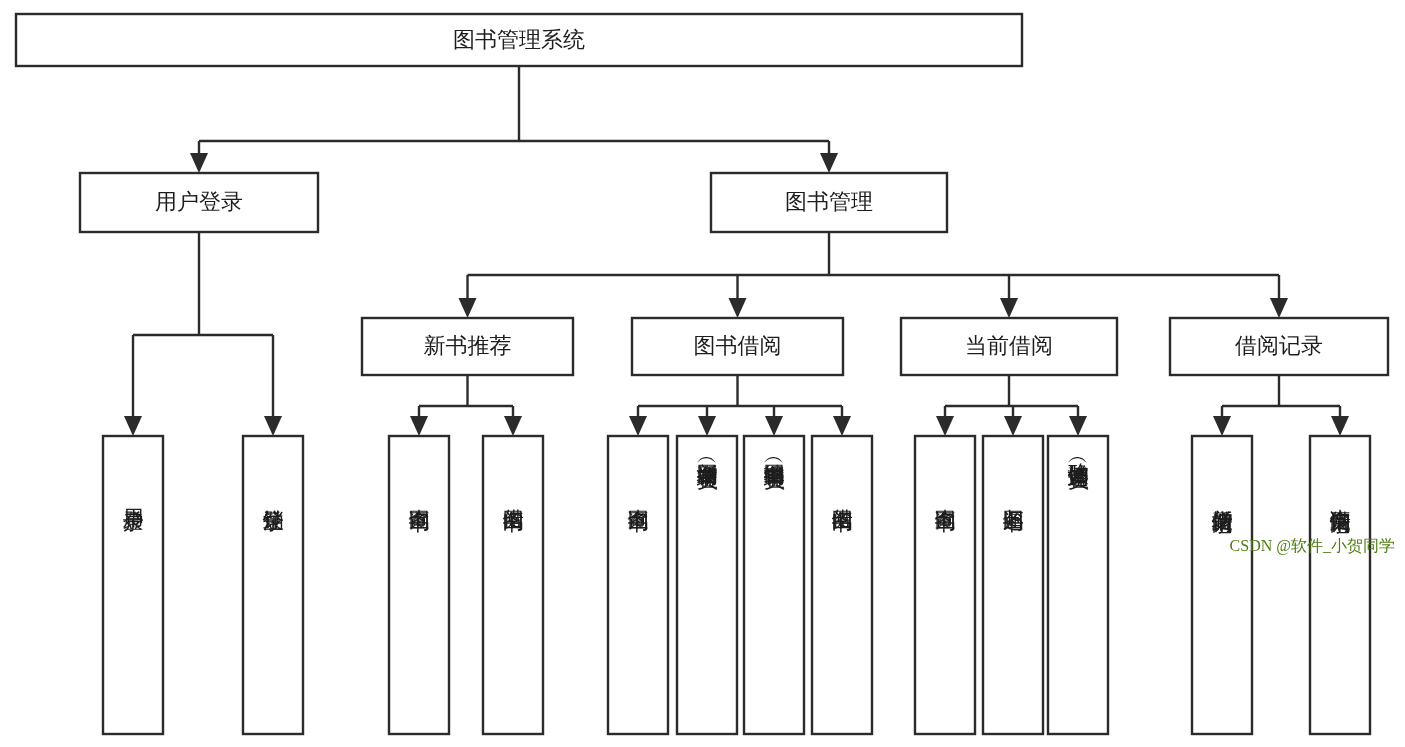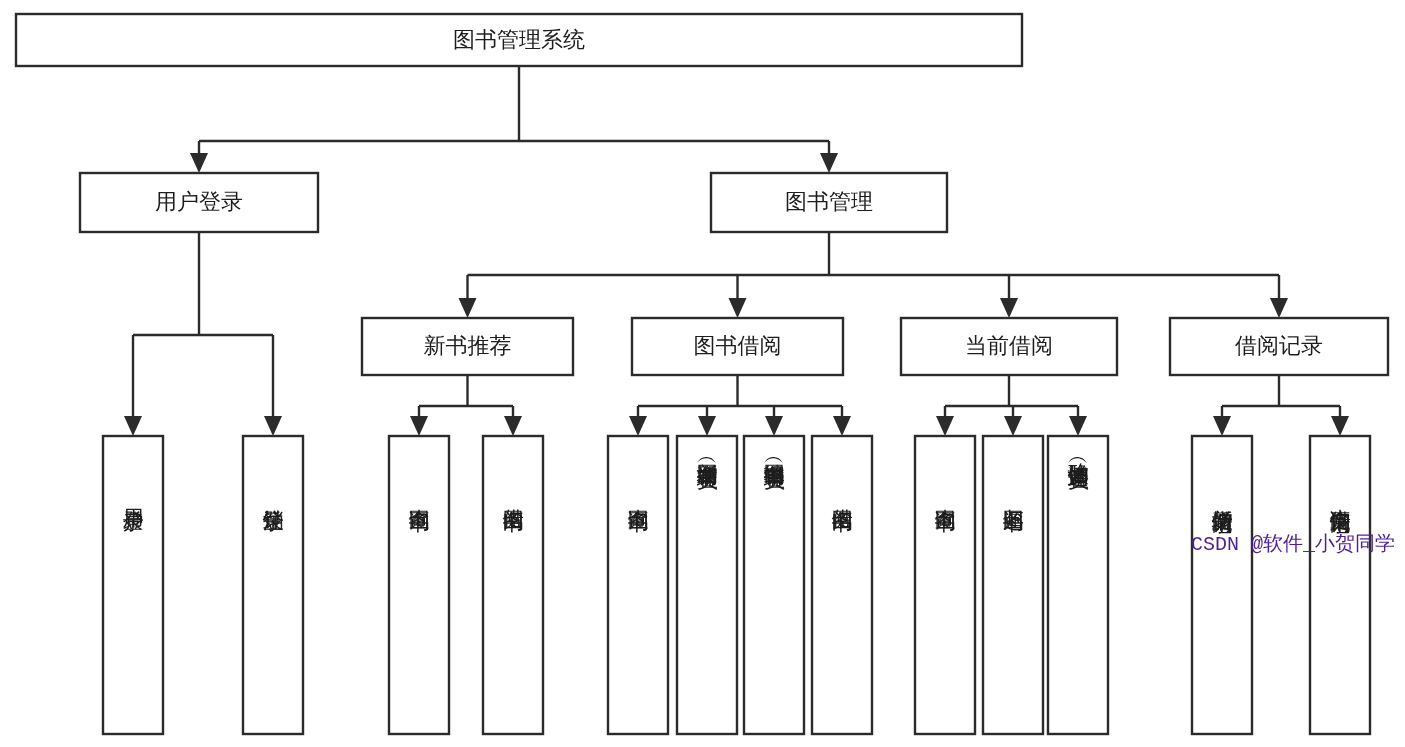"CSDN @软件_小贺同学" .watermark { color: #4c1d95 -> #4d7c0f; font-family: Liberation Mono, monospace -> Liberation Serif, serif; font-size: 20px -> 16px }
